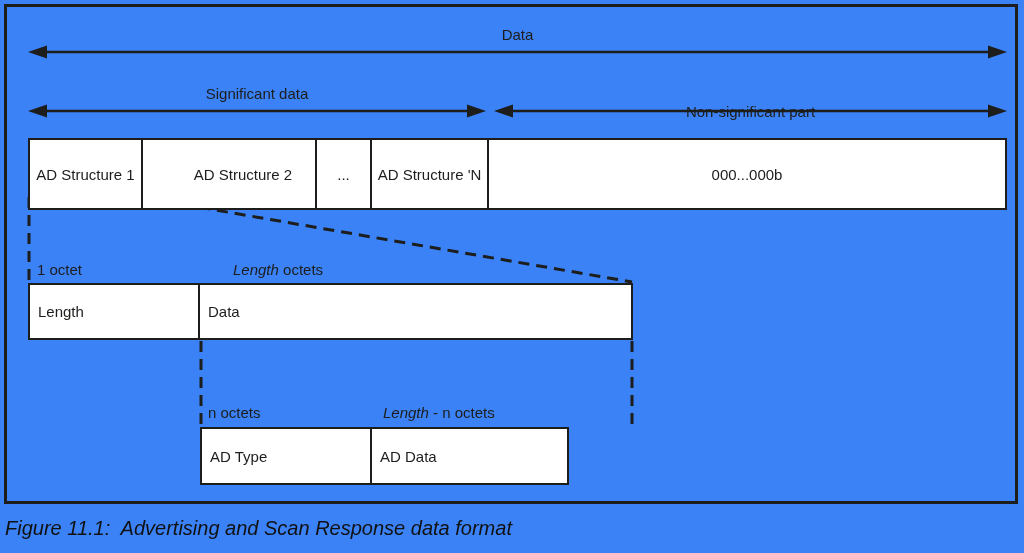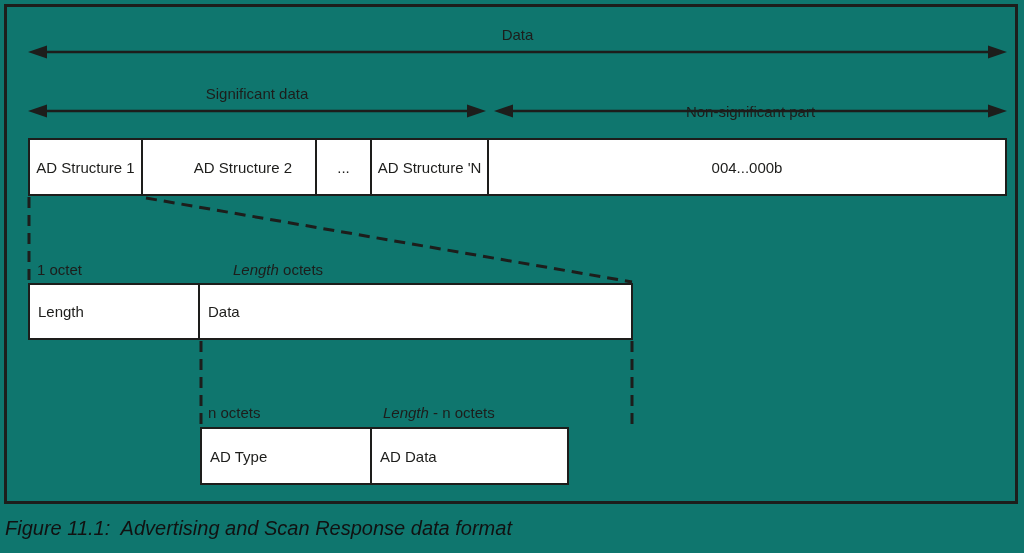"Data" #canvas { background: #0f766e -> #3b82f6 }
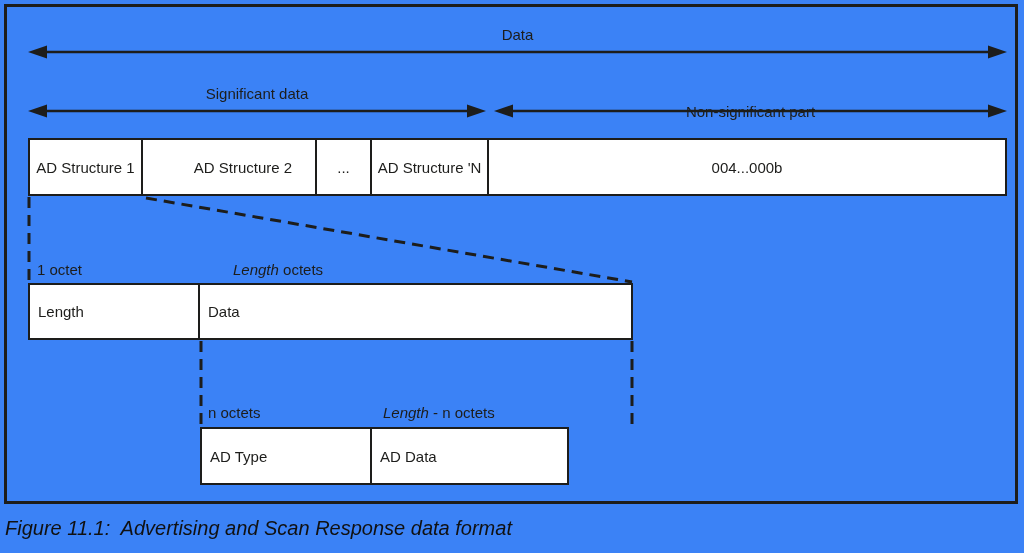"AD Structure 1" #row-structures { height: 58px -> 72px }
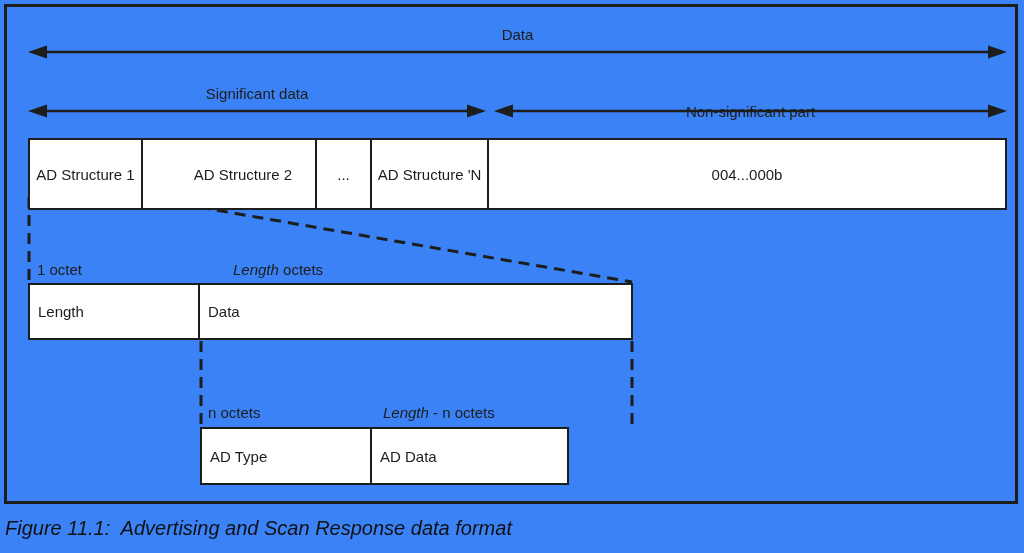"004...000b" div.cell { text: 004...000b -> 000...000b }
